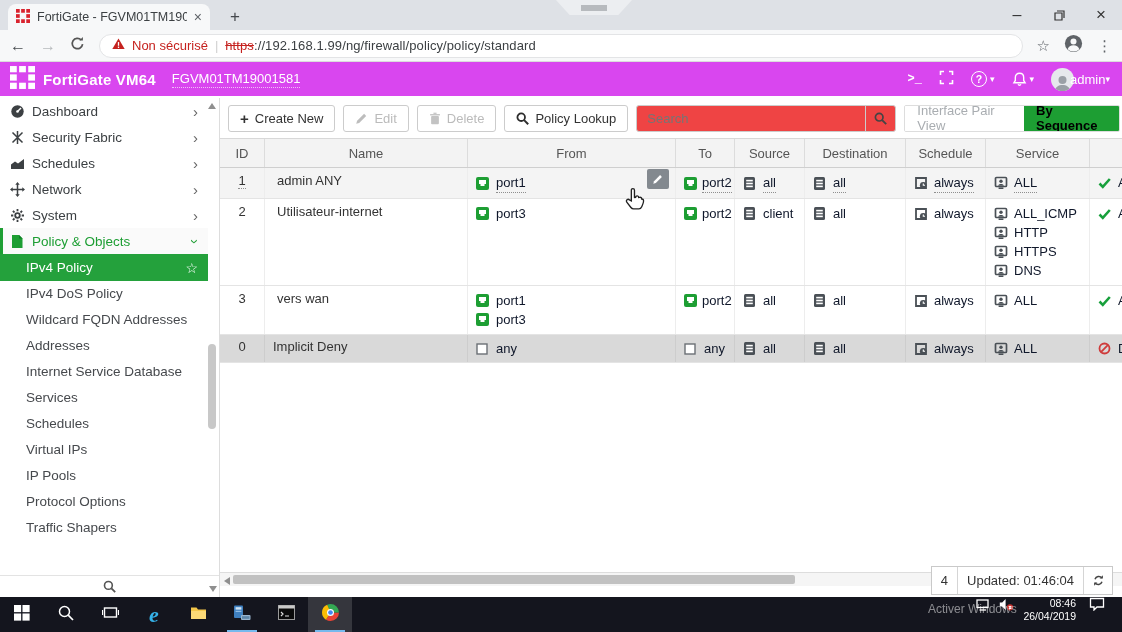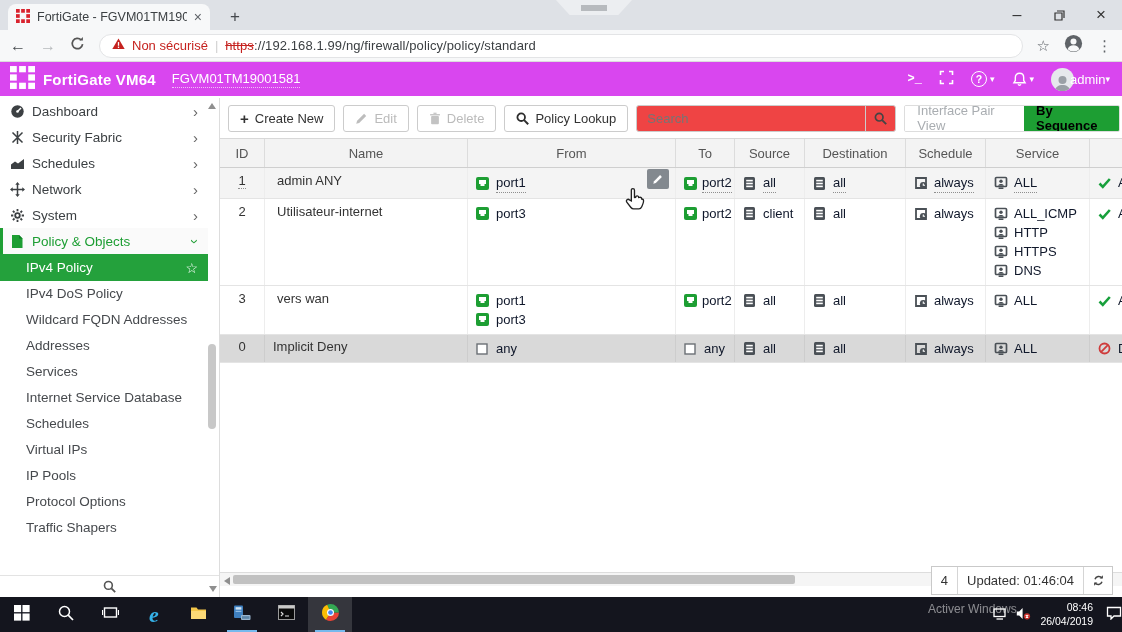"Services" div.side-sub { order: before "Internet Service Database" -> after "Internet Service Database" }
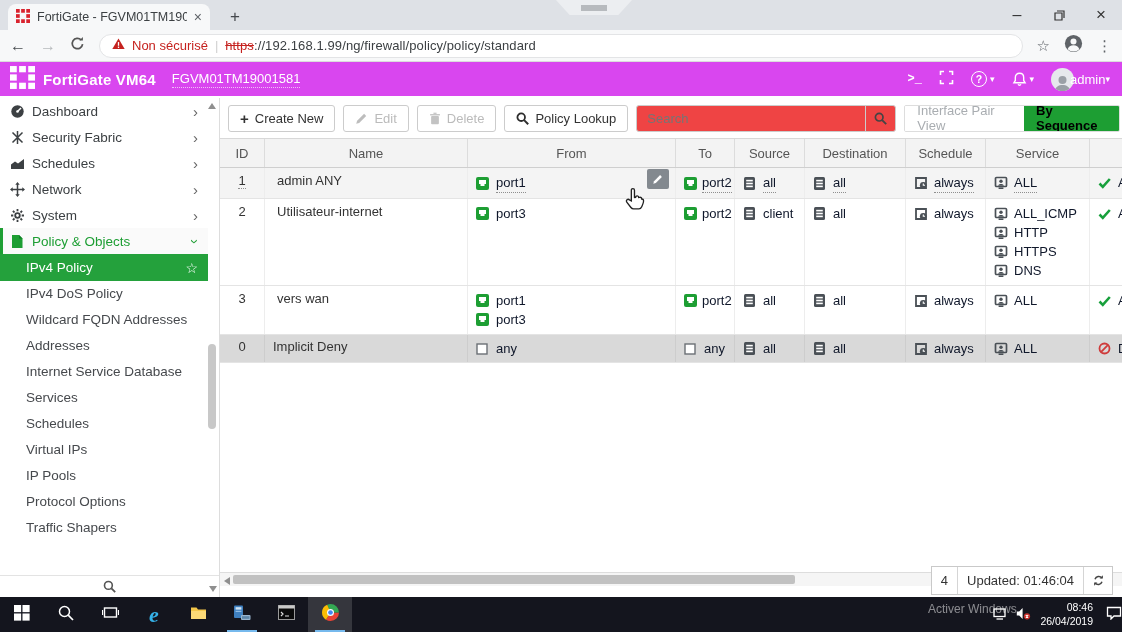"08:46" .tray { align-items: center -> none; right: 0 -> 17px }
